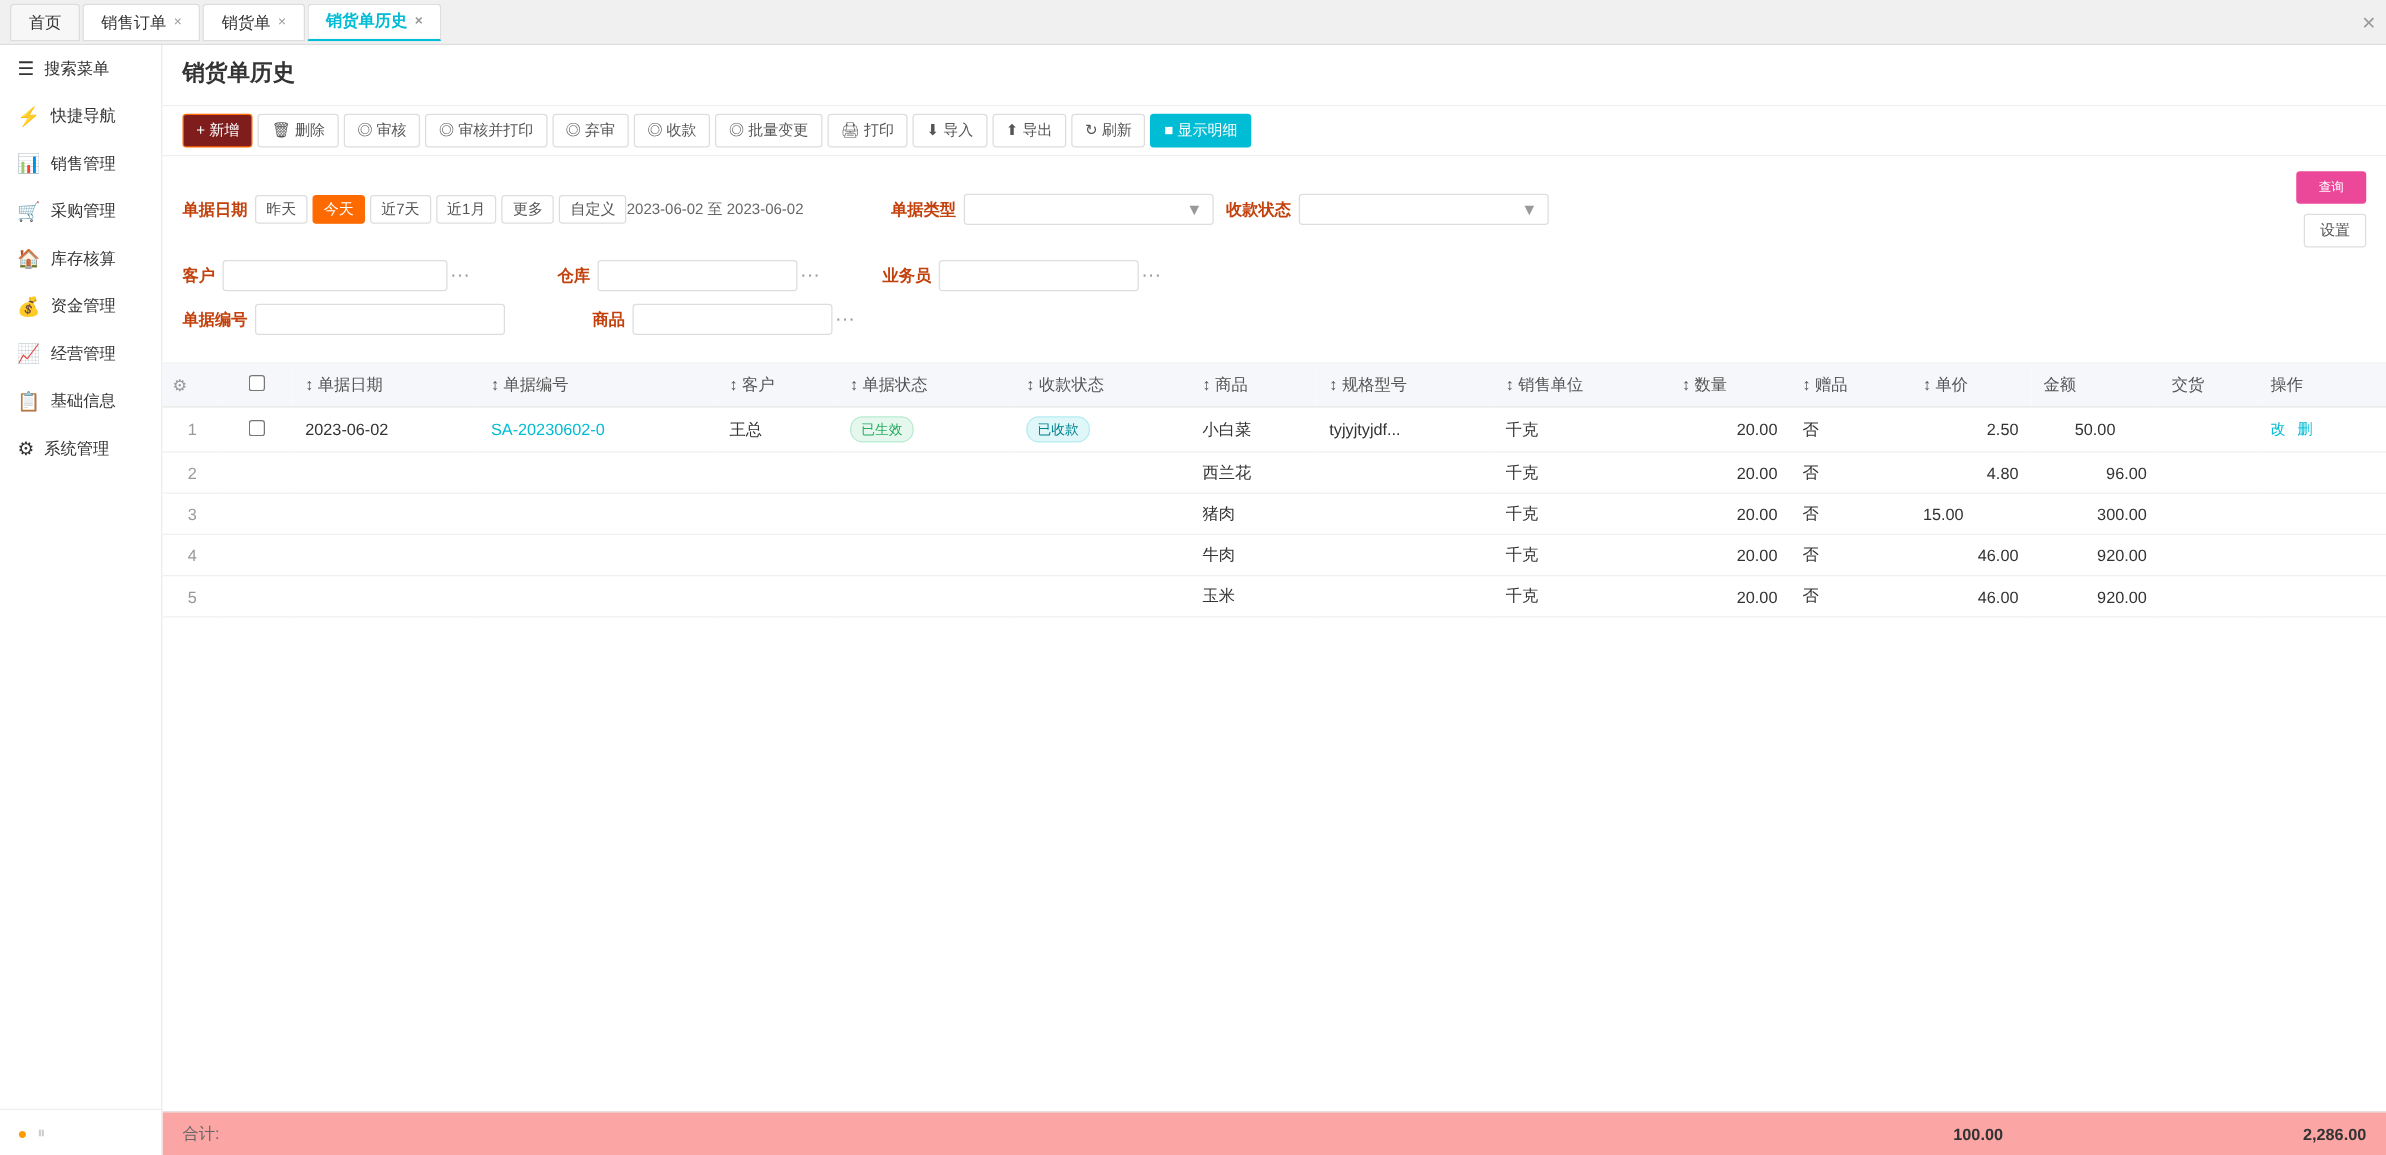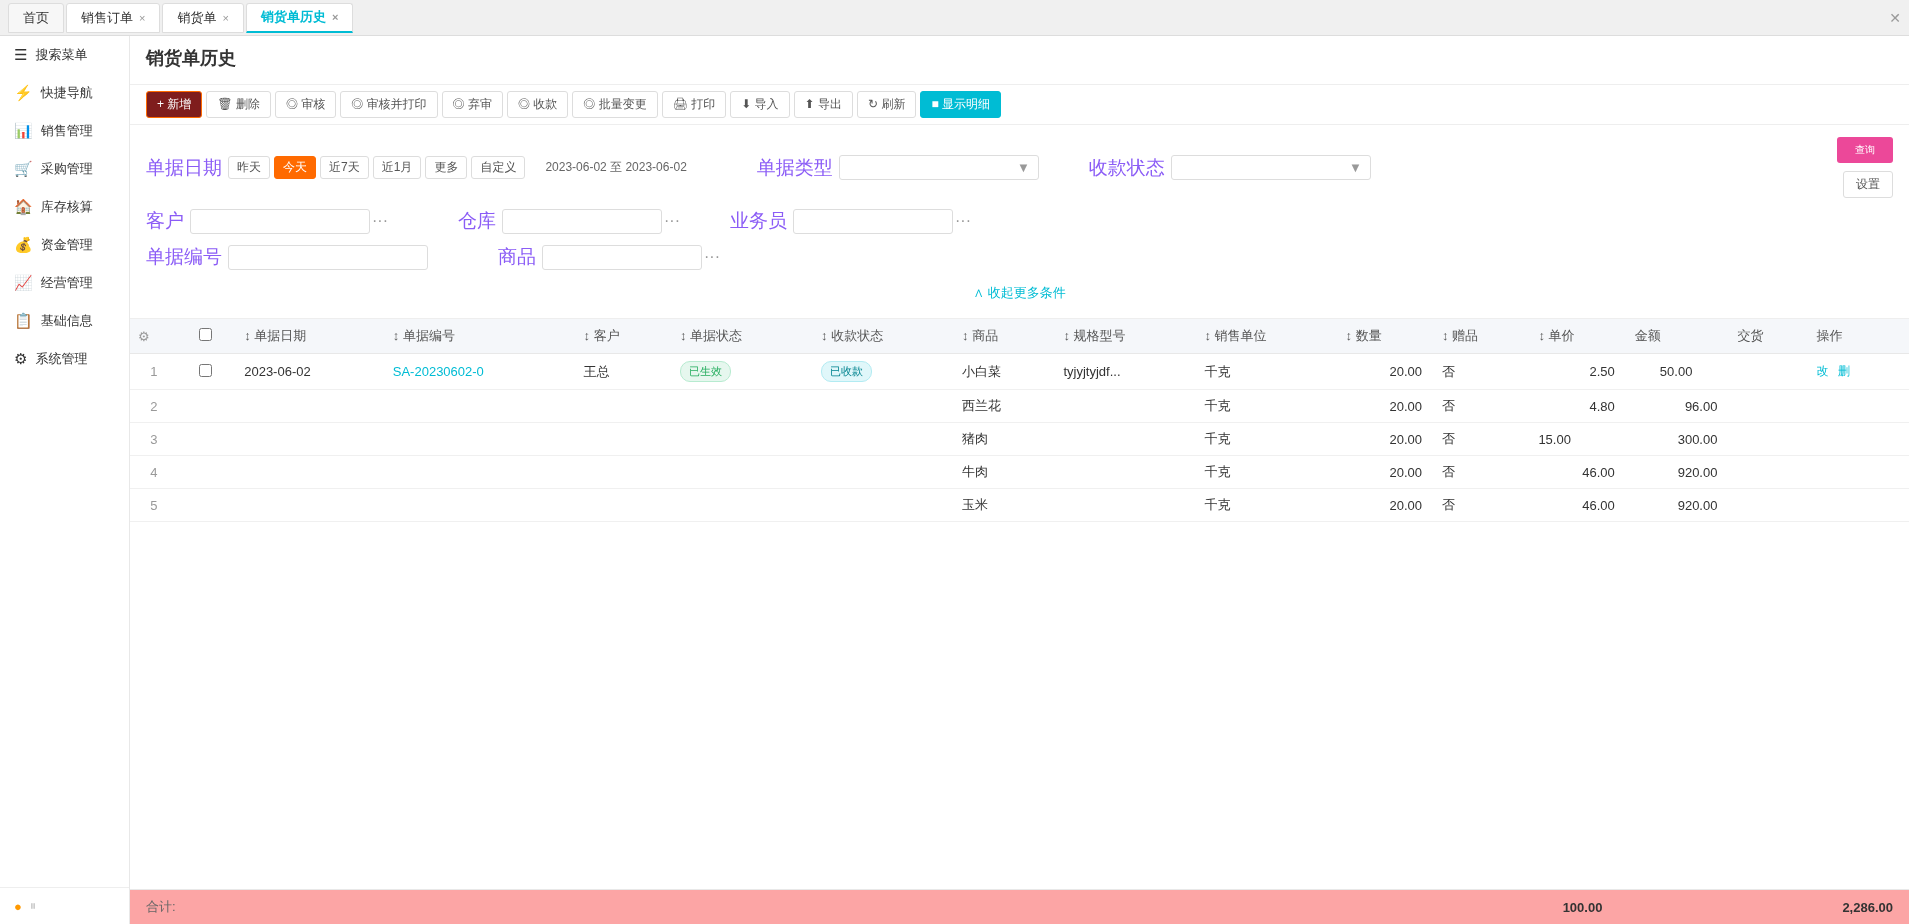"单据日期" .filter-label { color: #8b5cf6 -> #c2410c; font-size: 19px -> 13px; font-weight: none -> bold }
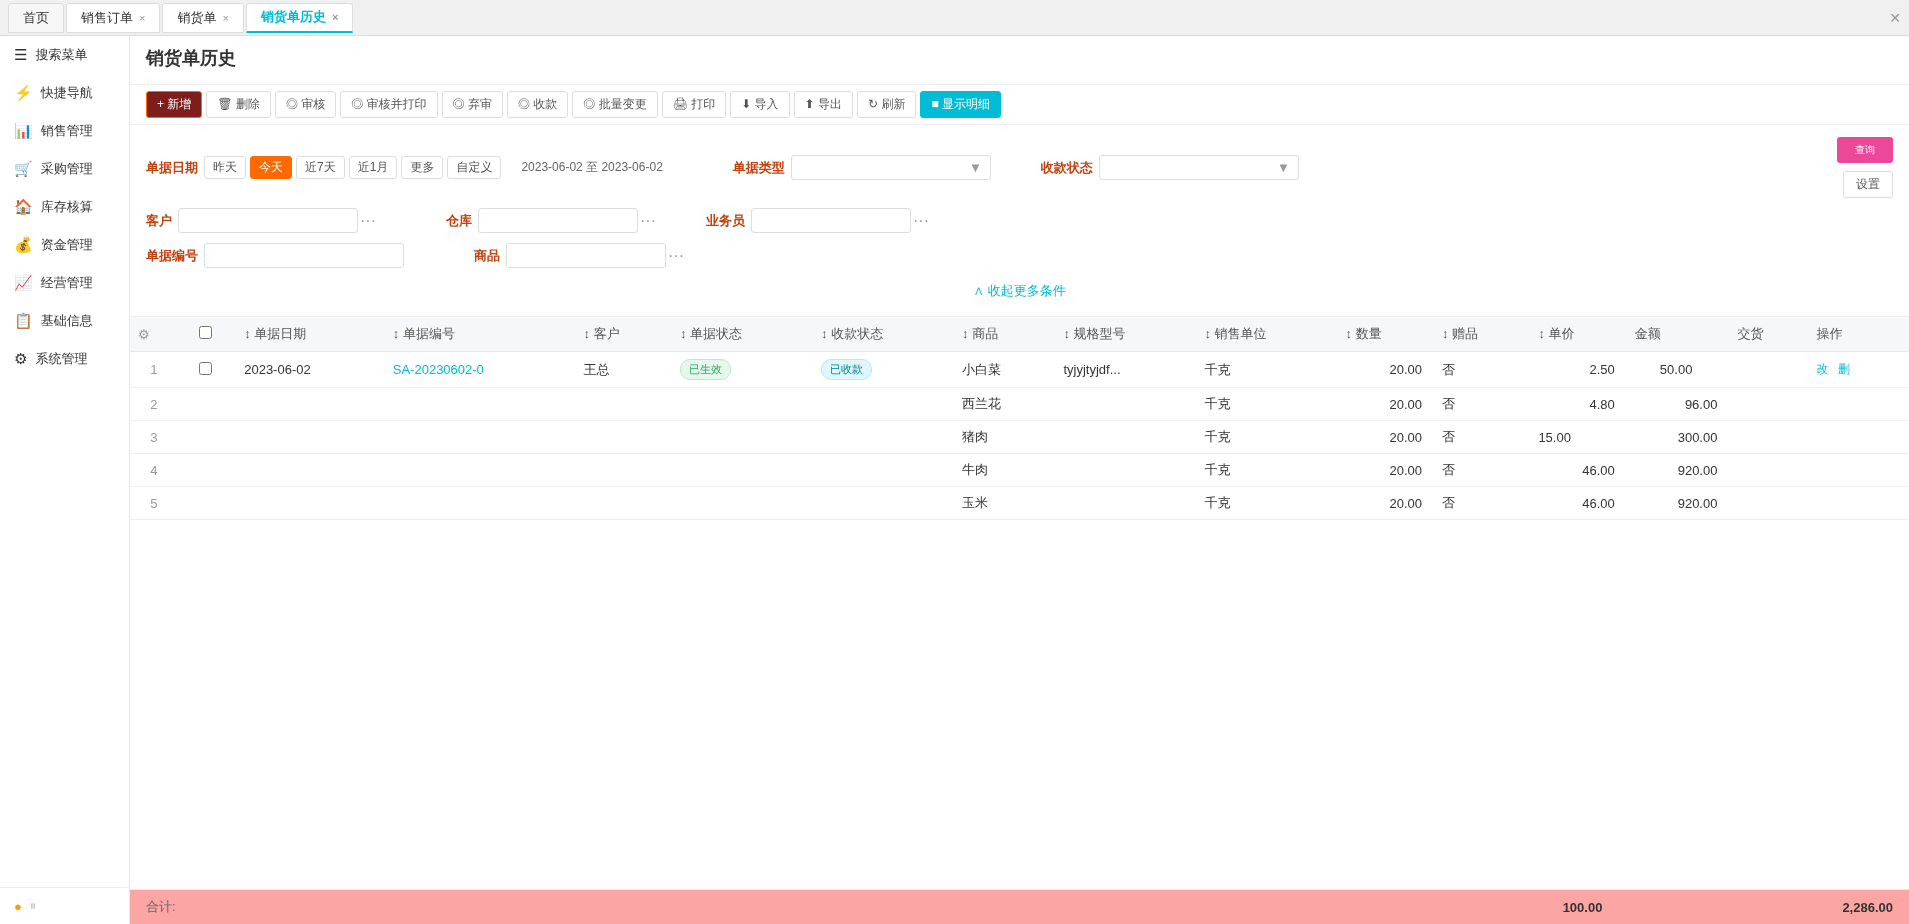"2023-06-02 至 2023-06-02" .date-range { margin-left: 20px -> 0 }
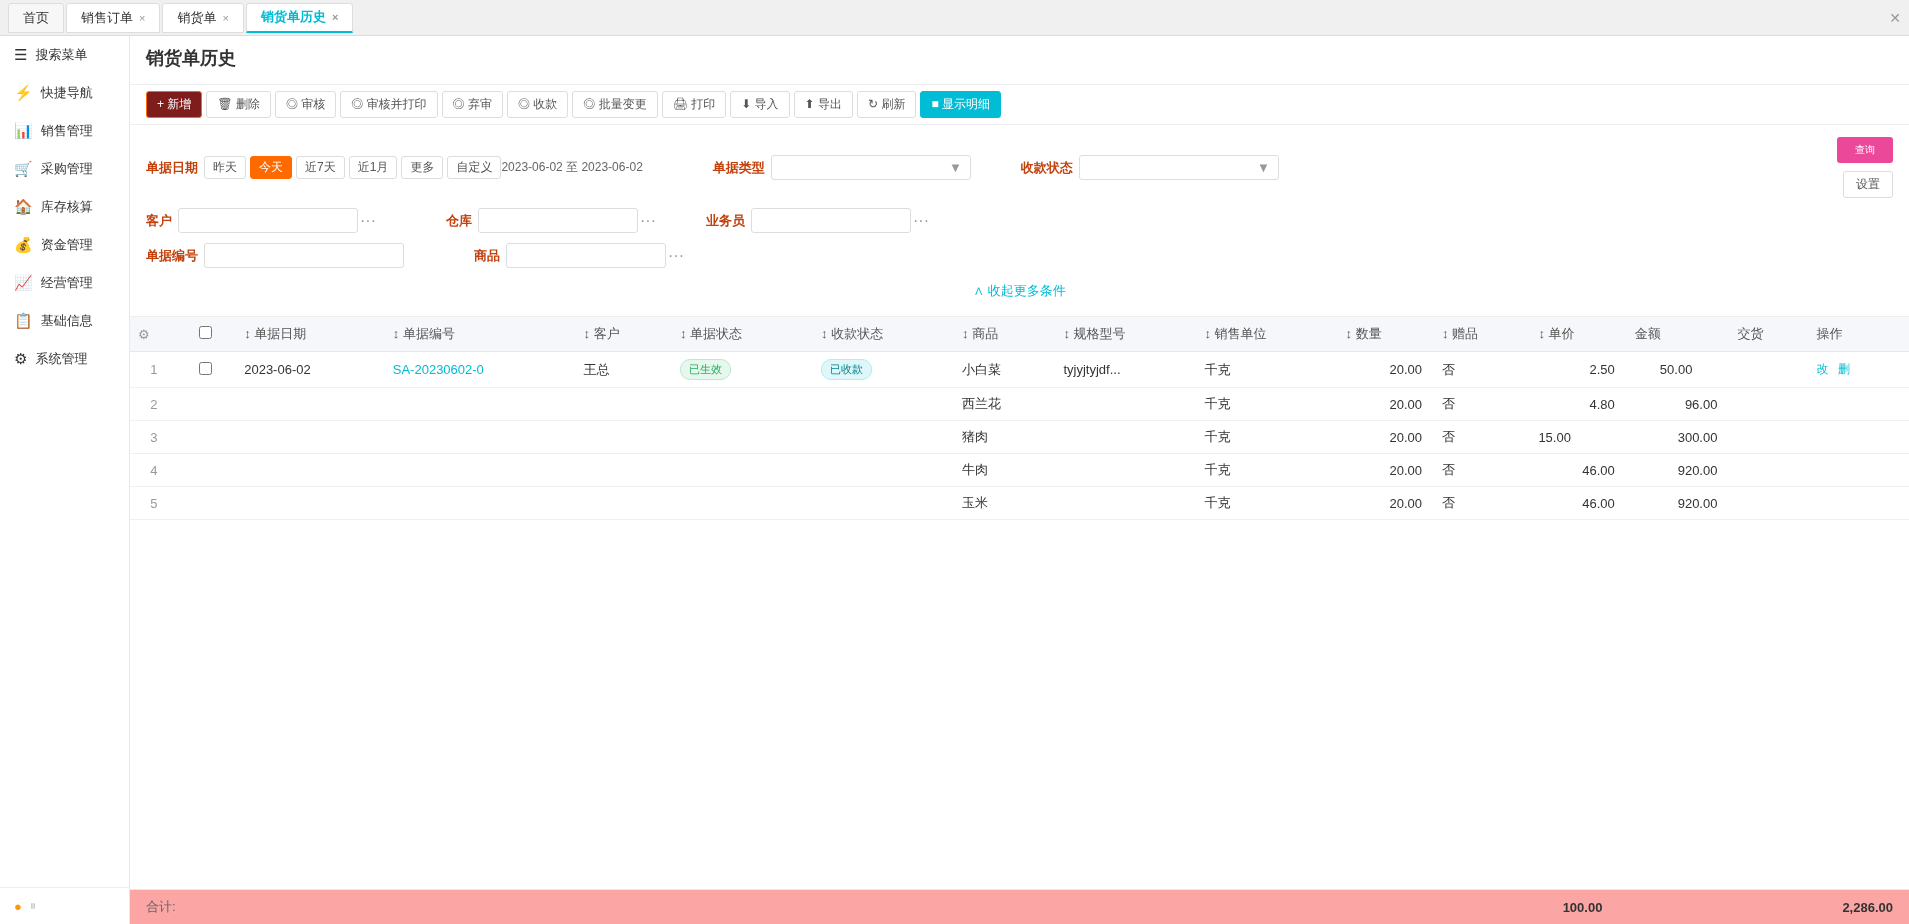"收款状态" div.filter-item { margin-left: 40px -> none }
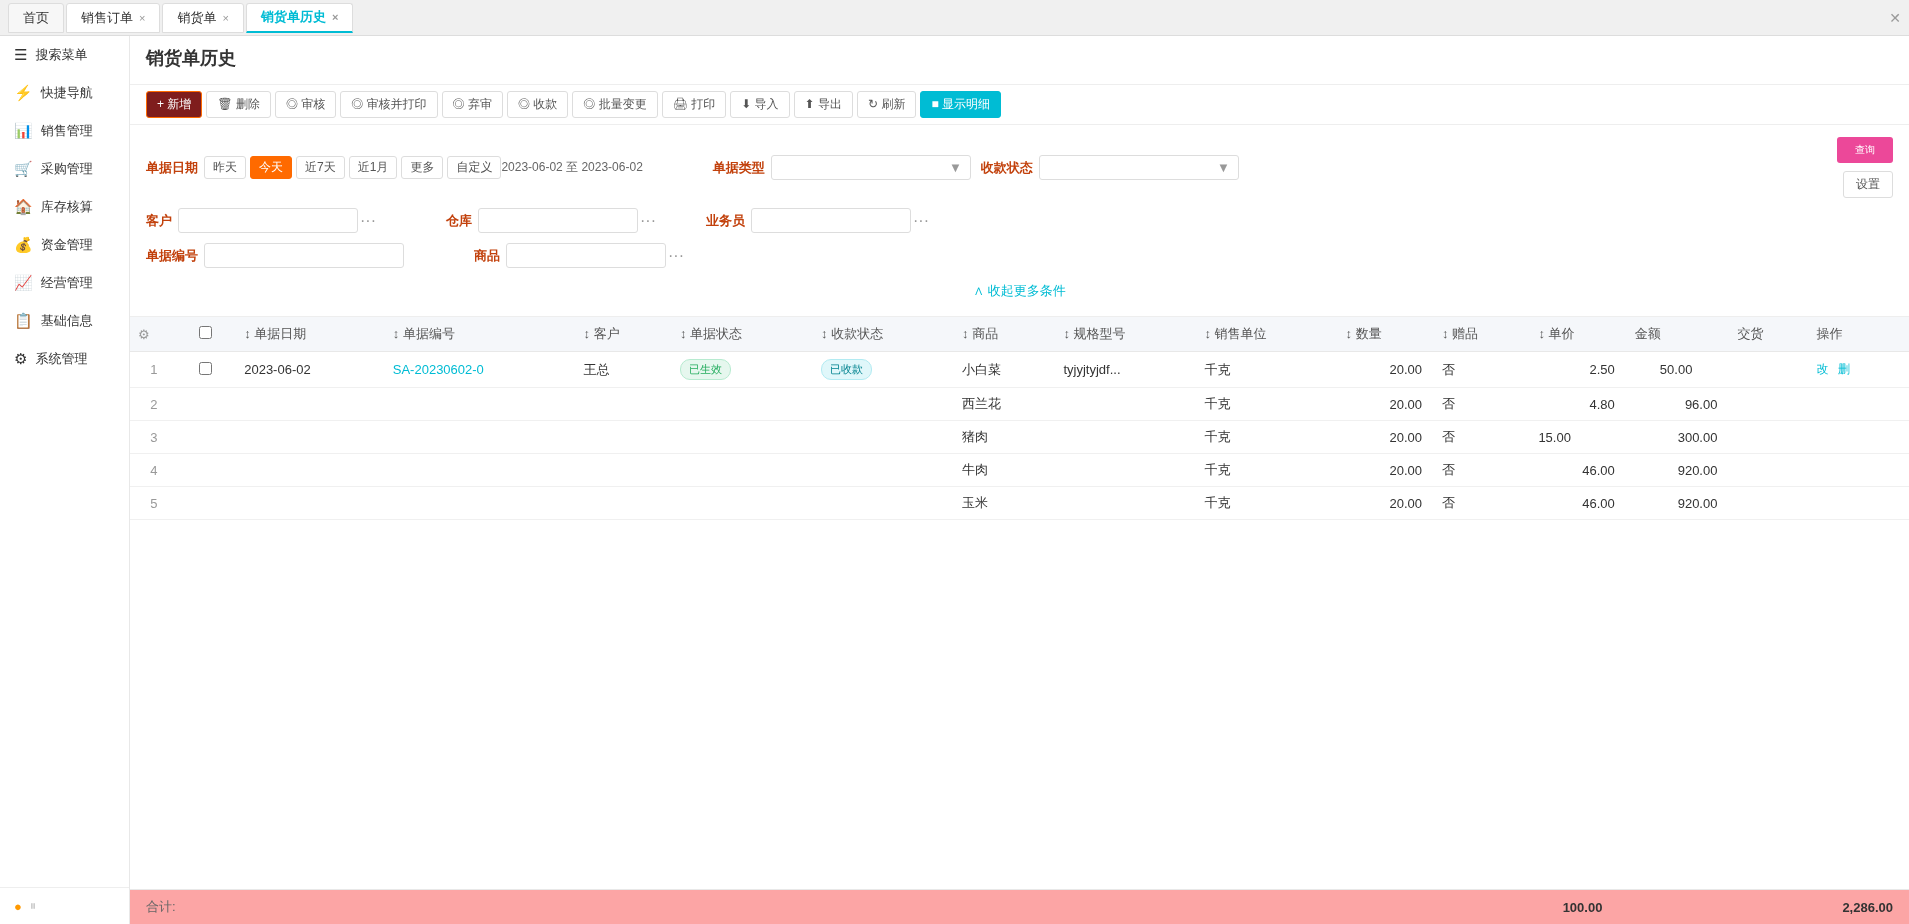"∧ 收起更多条件" div.more-btn { html: <div> <span>∧ 收起更多条件</span> </div> -> none }
